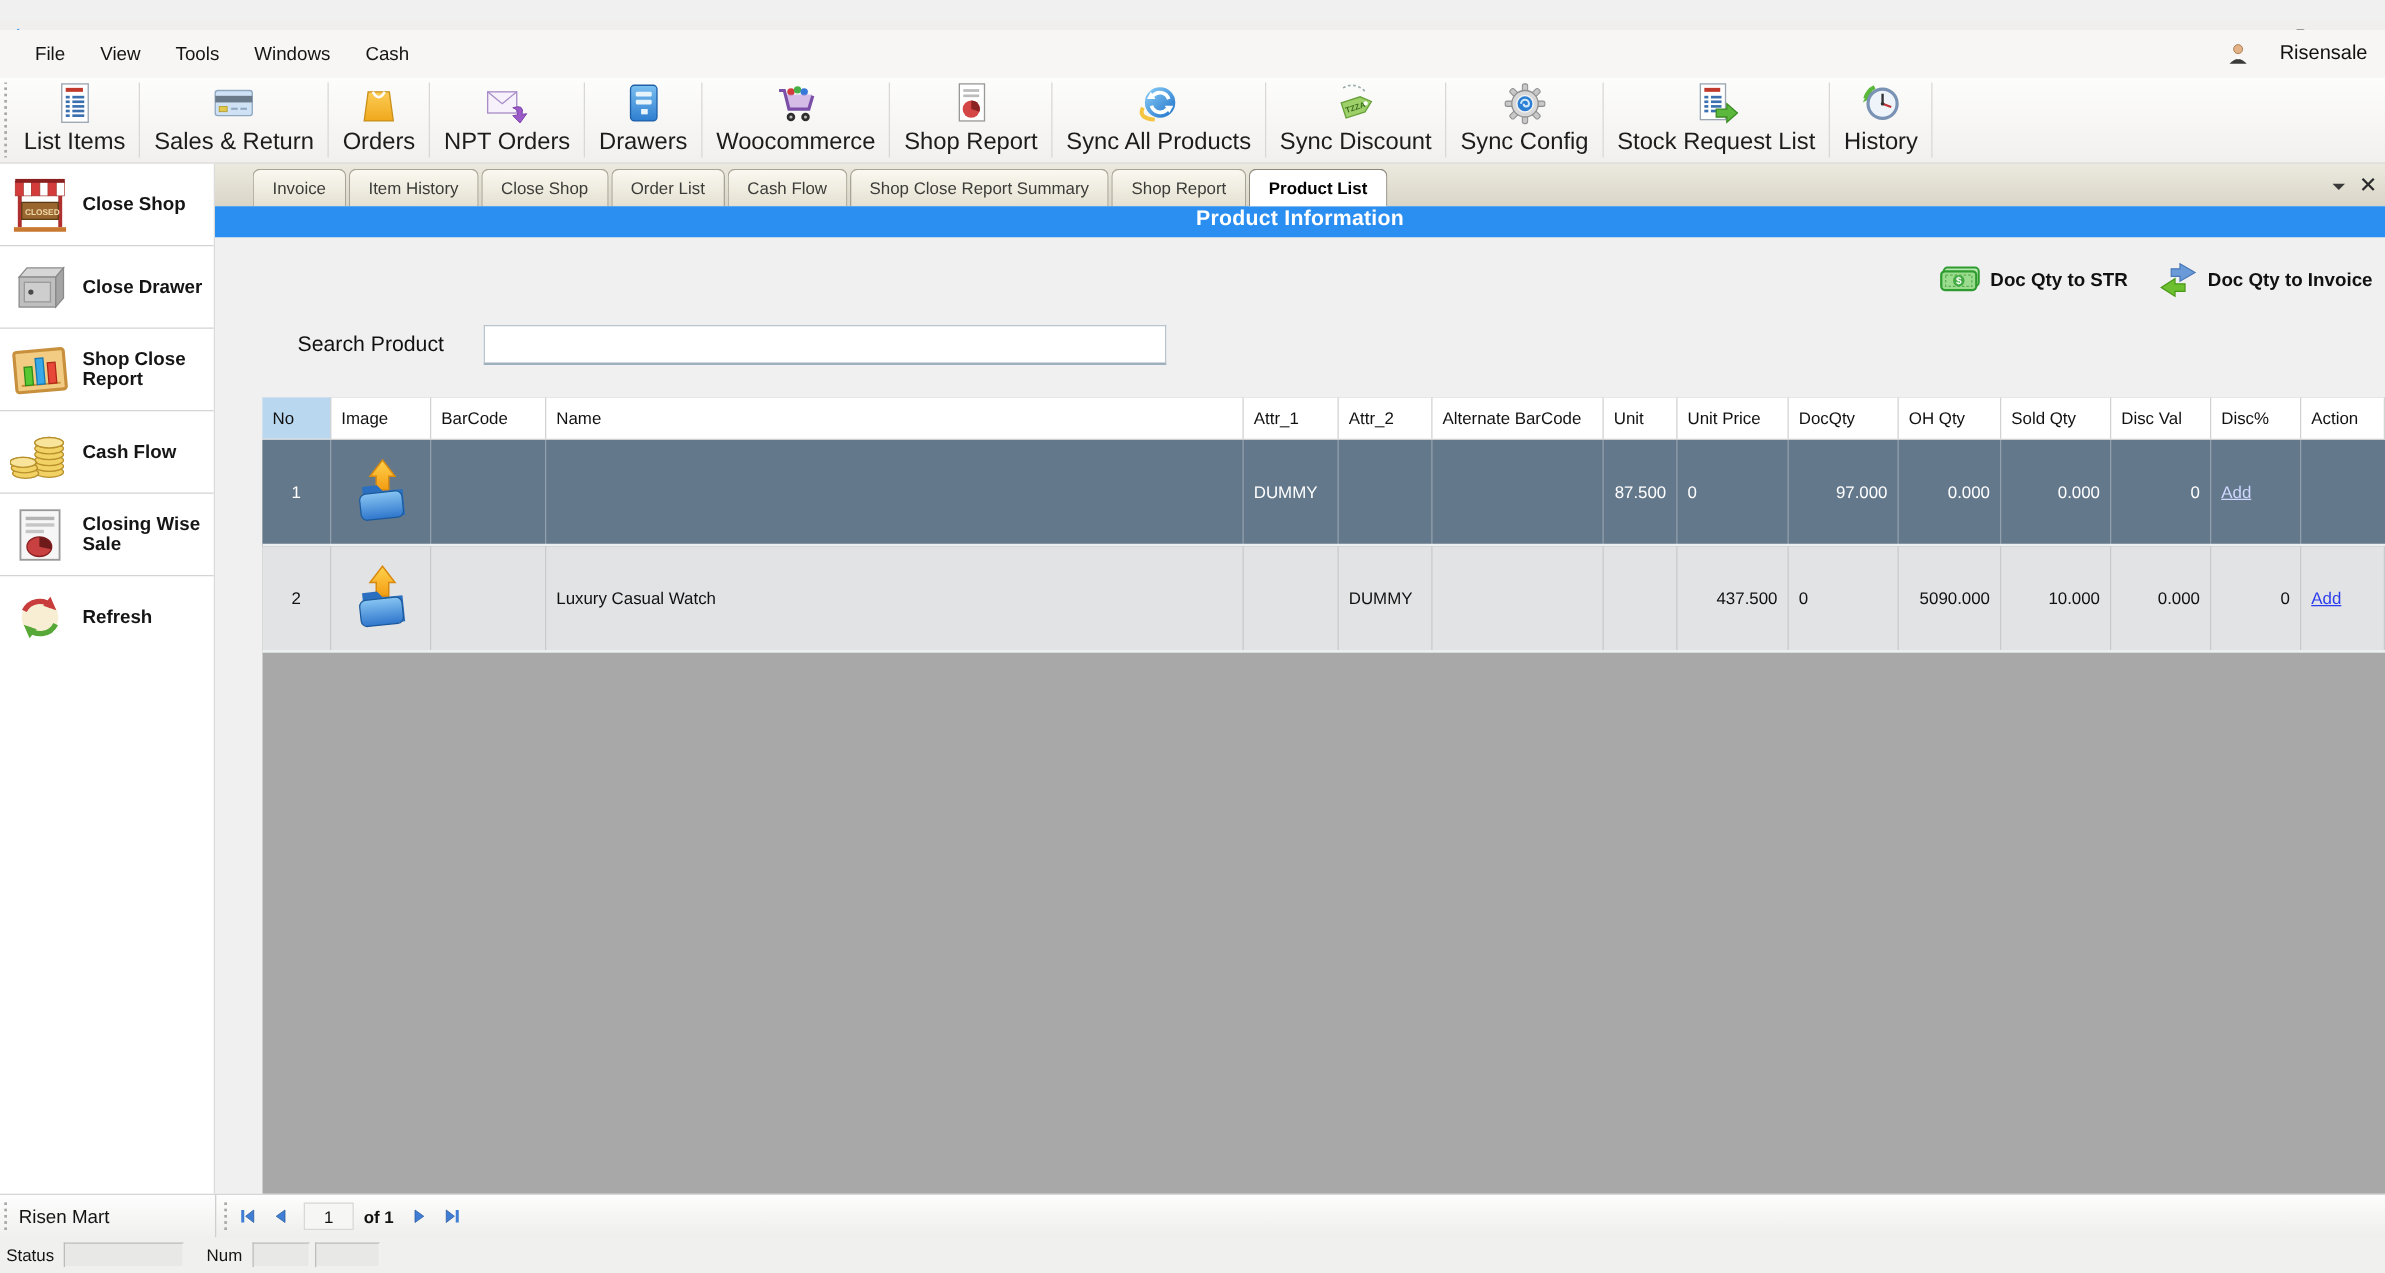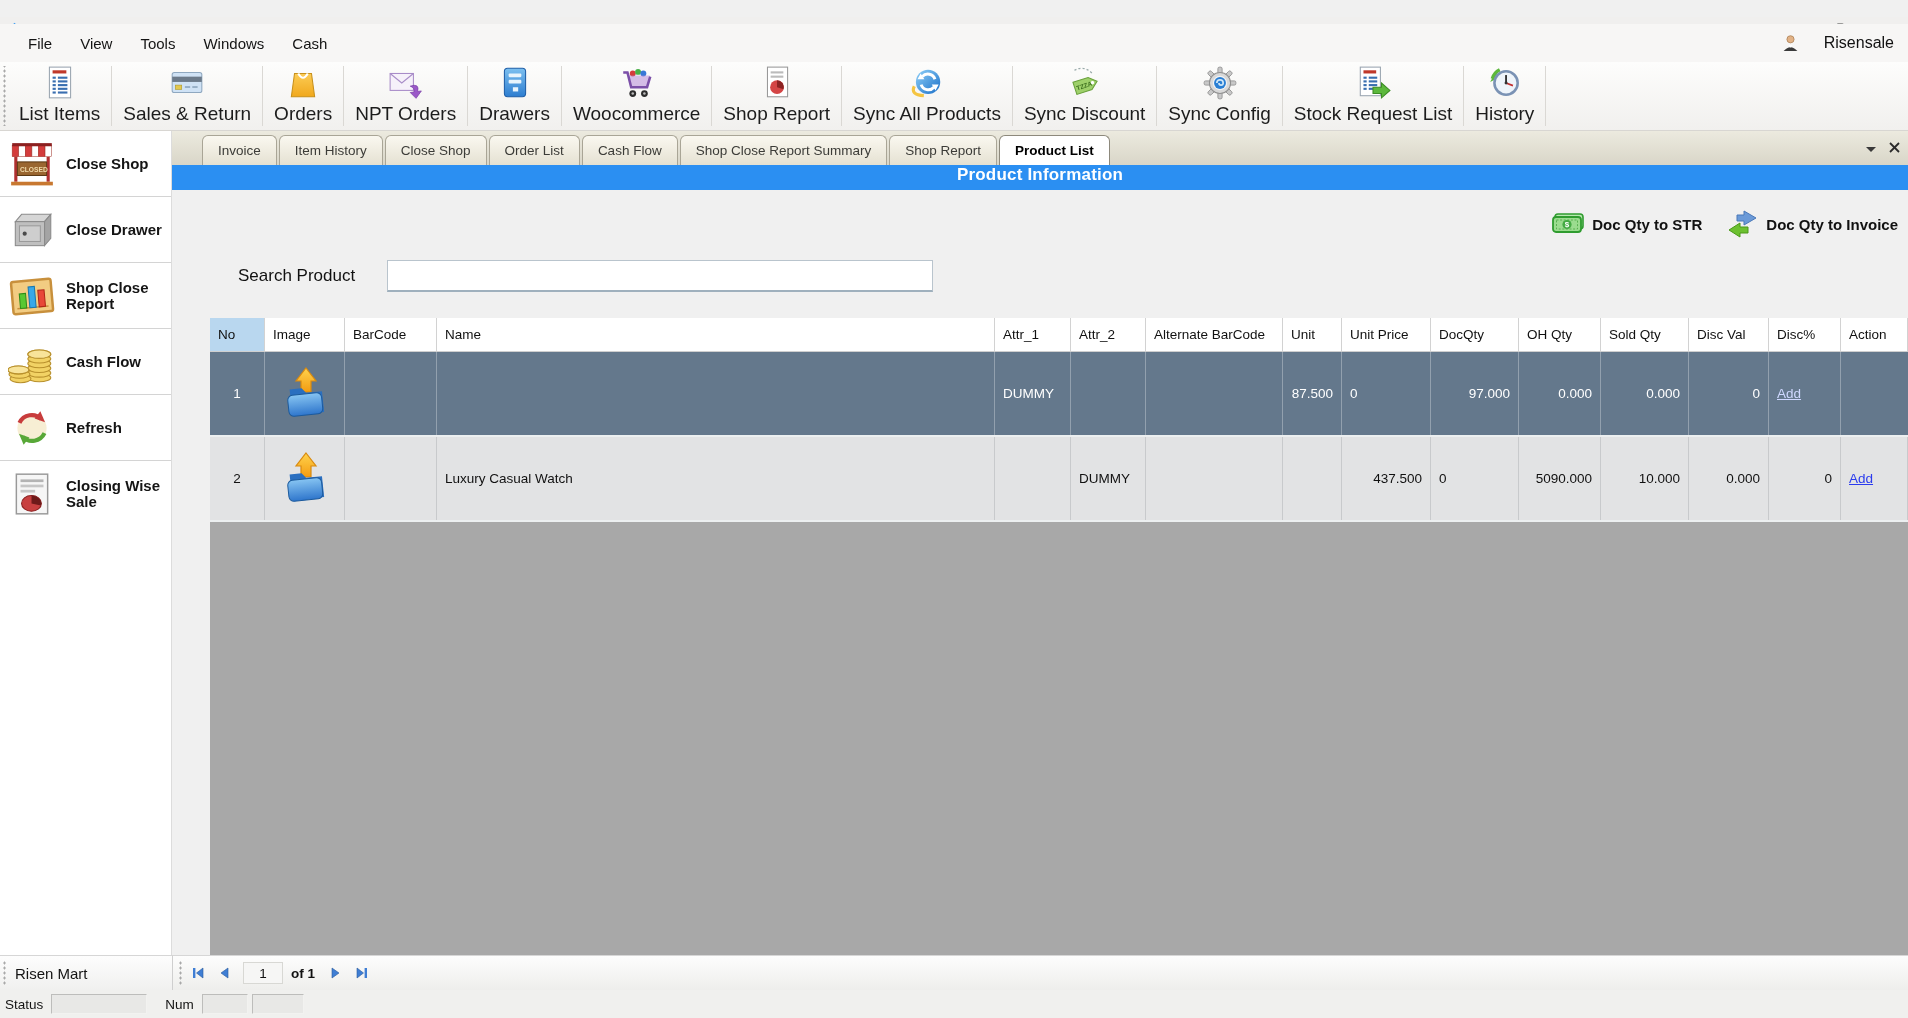"Refresh" div.sideitem { order: before "Closing Wise Sale" -> after "Closing Wise Sale" }
